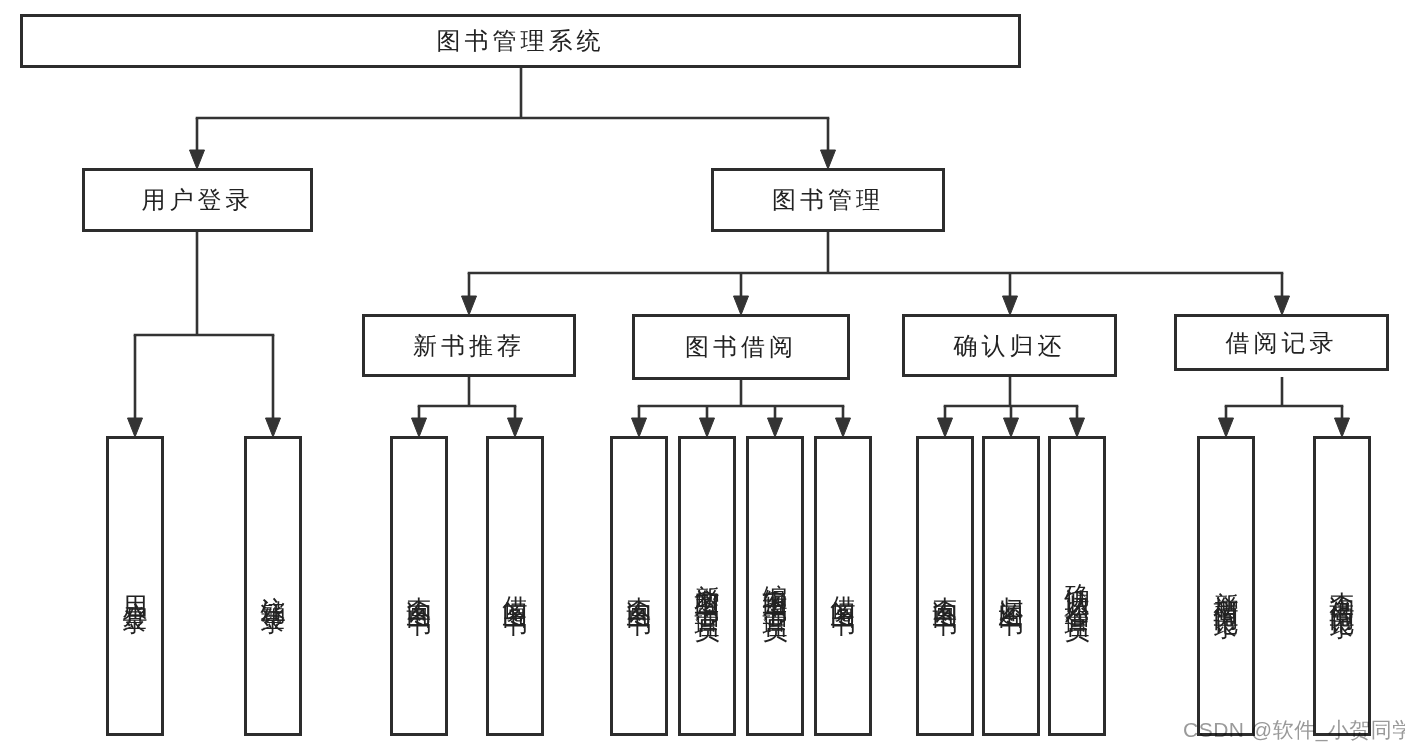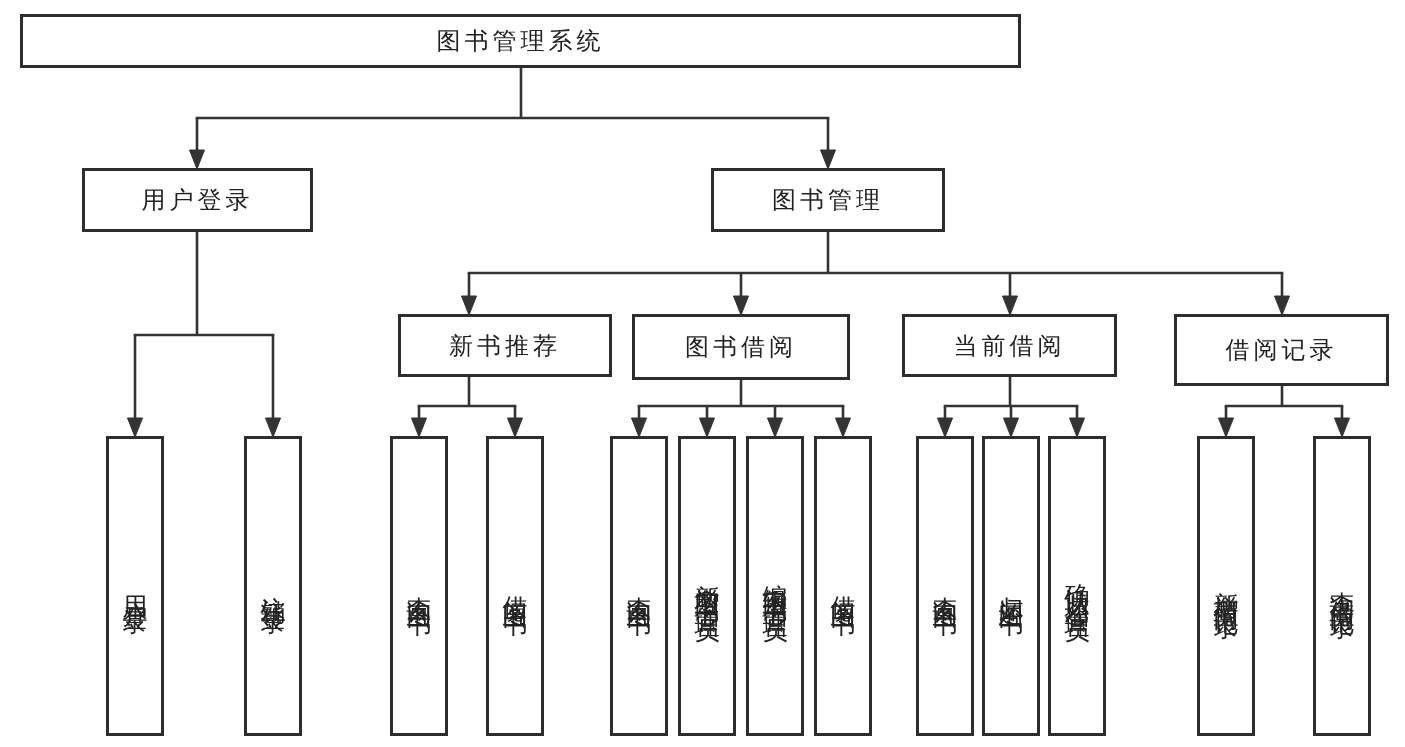"新书推荐" div.node { margin-left: 36px -> none }
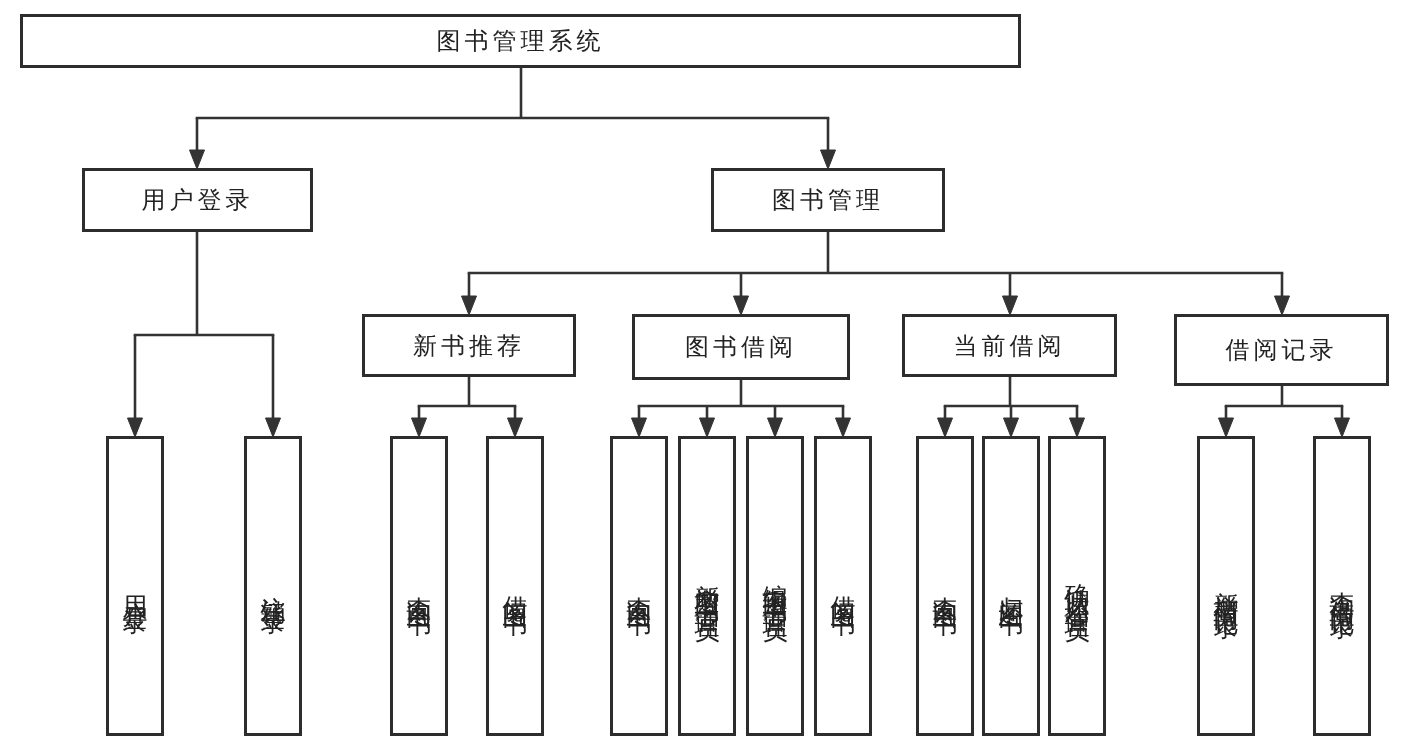"当前借阅" span { text: 当前借阅 -> 确认归还 }
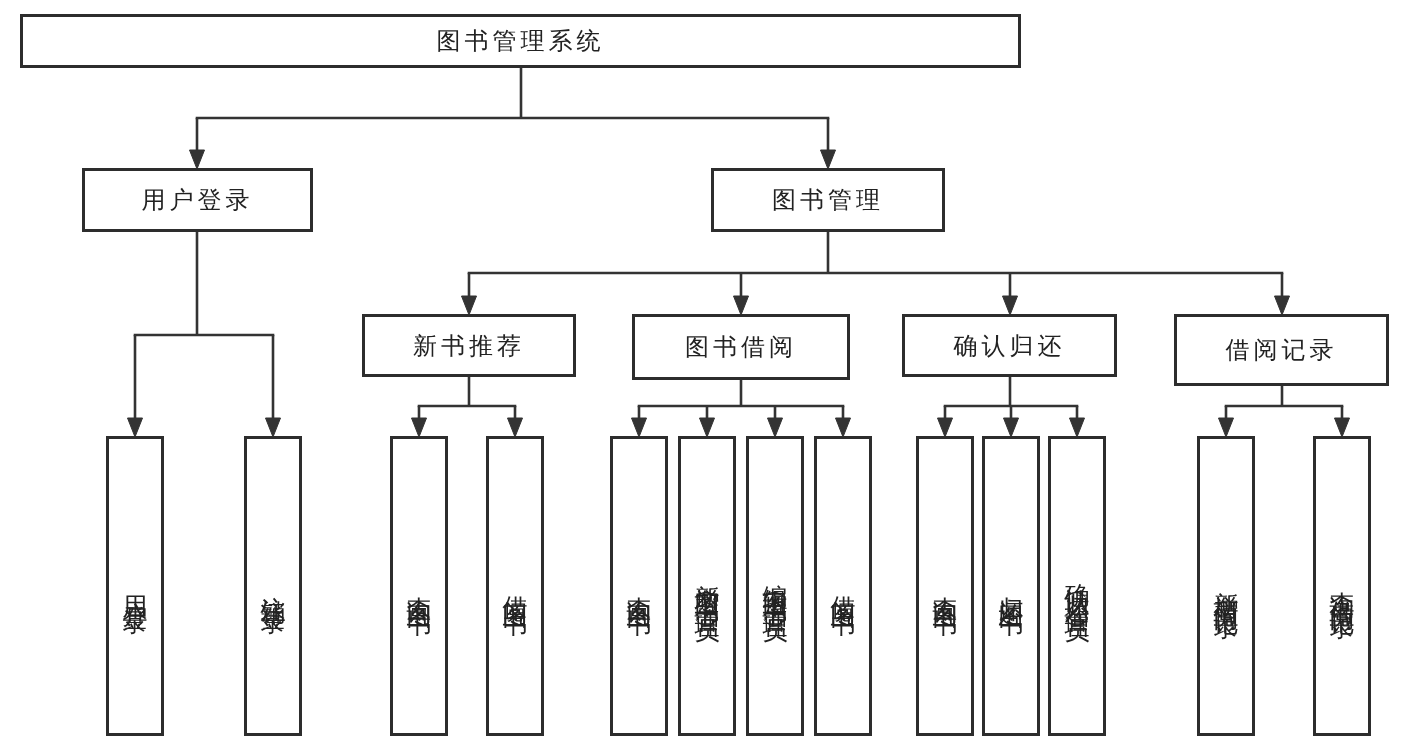"借阅记录" div.node { height: 72px -> 57px }
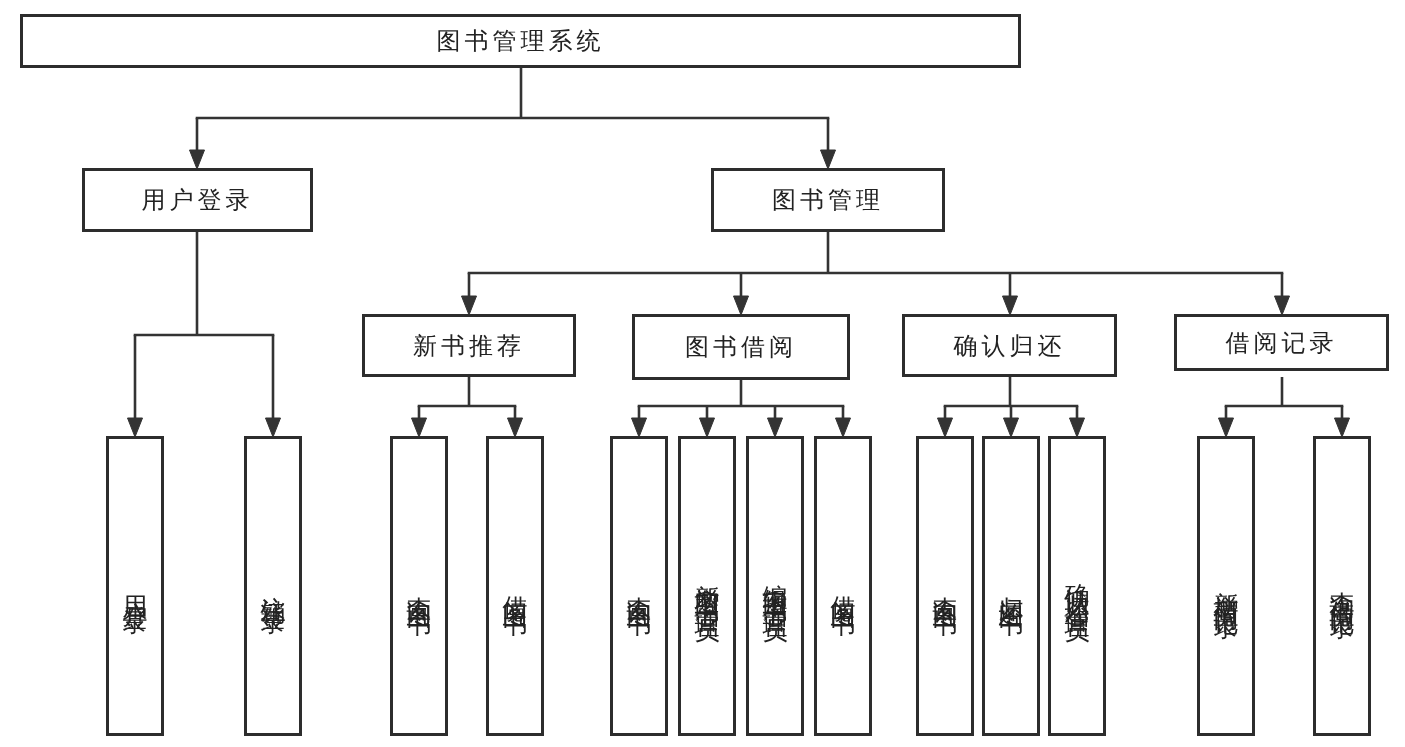"CSDN @软件_小贺同学" div.watermark { html: none -> <div>CSDN @软件_小贺同学</div> }
